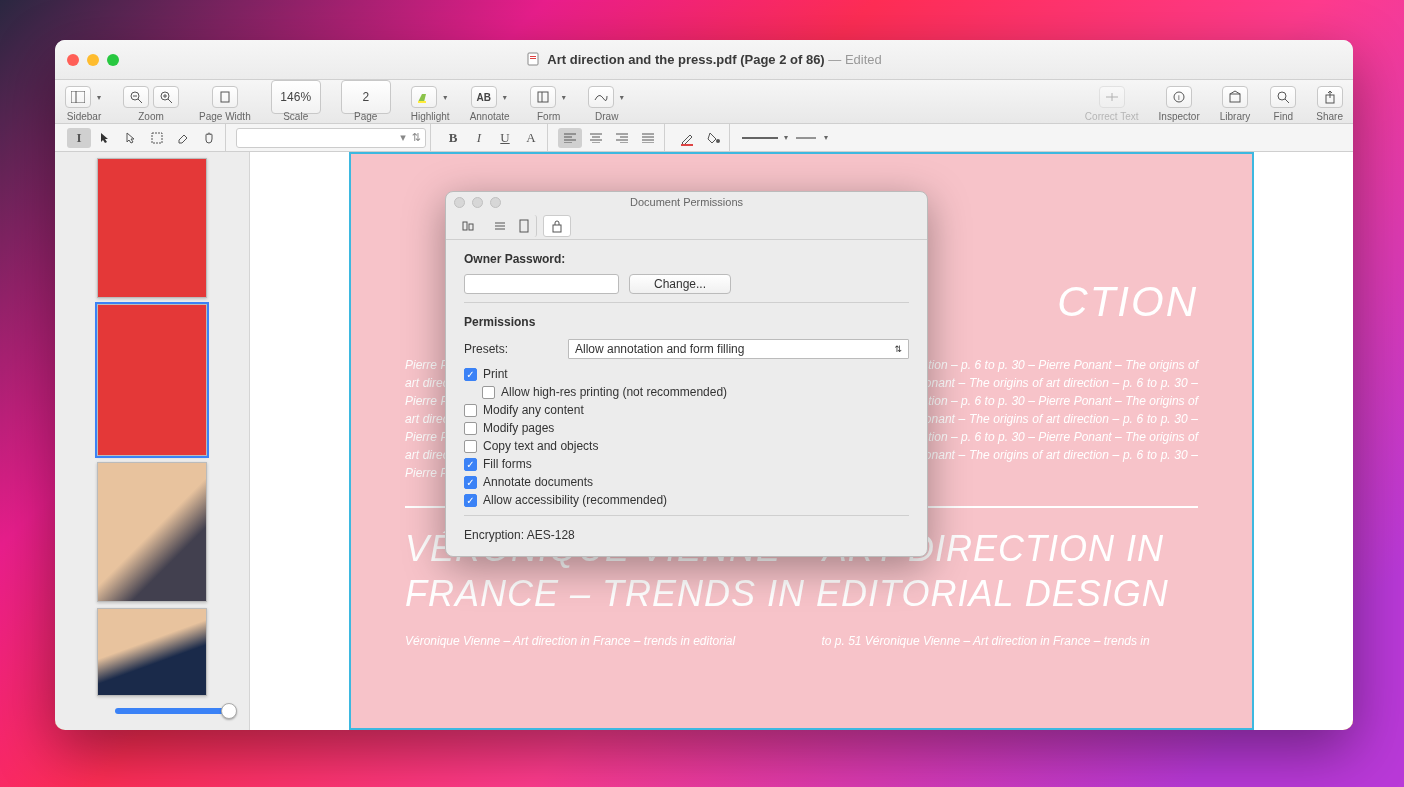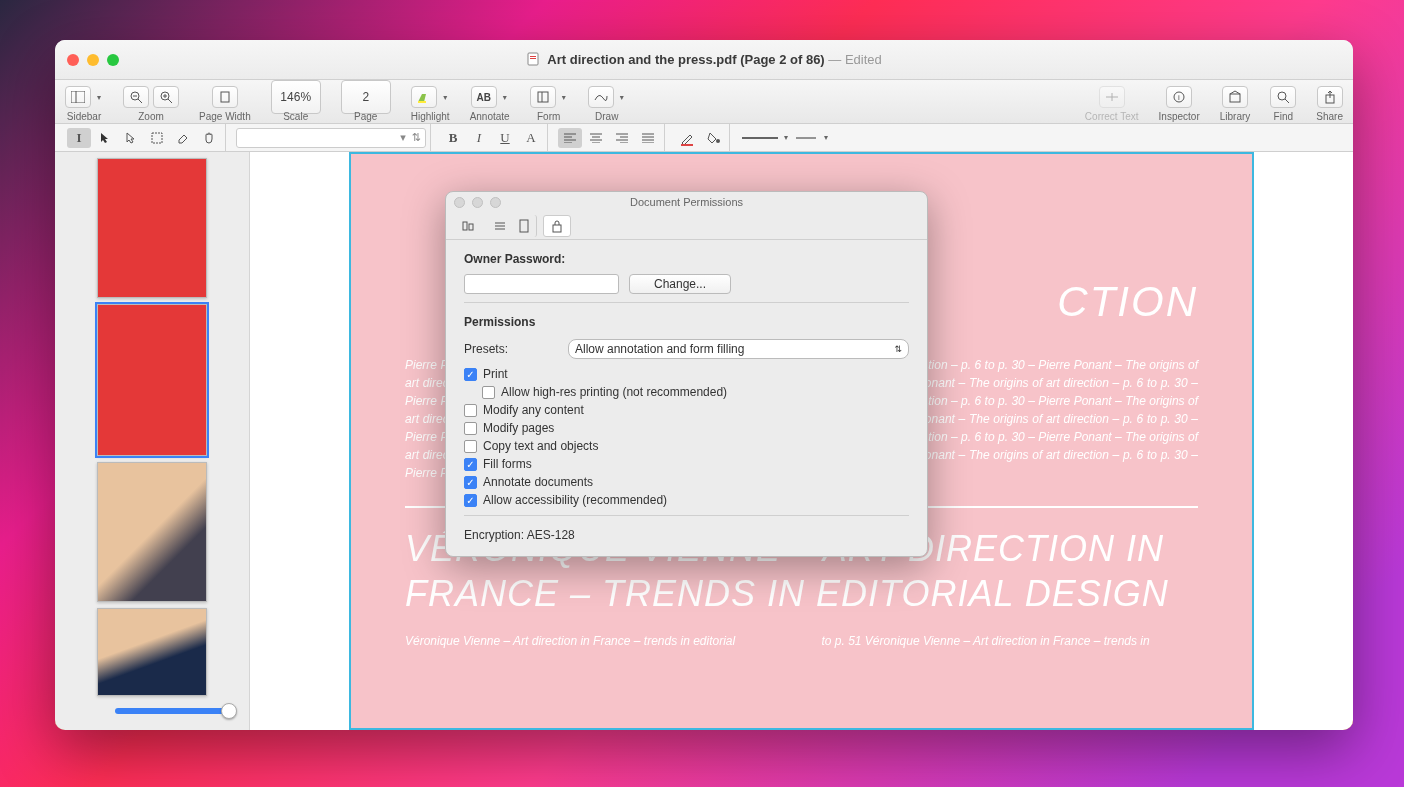"Allow annotation and form filling" .dlg-select { border-radius: 8px -> 1px }
